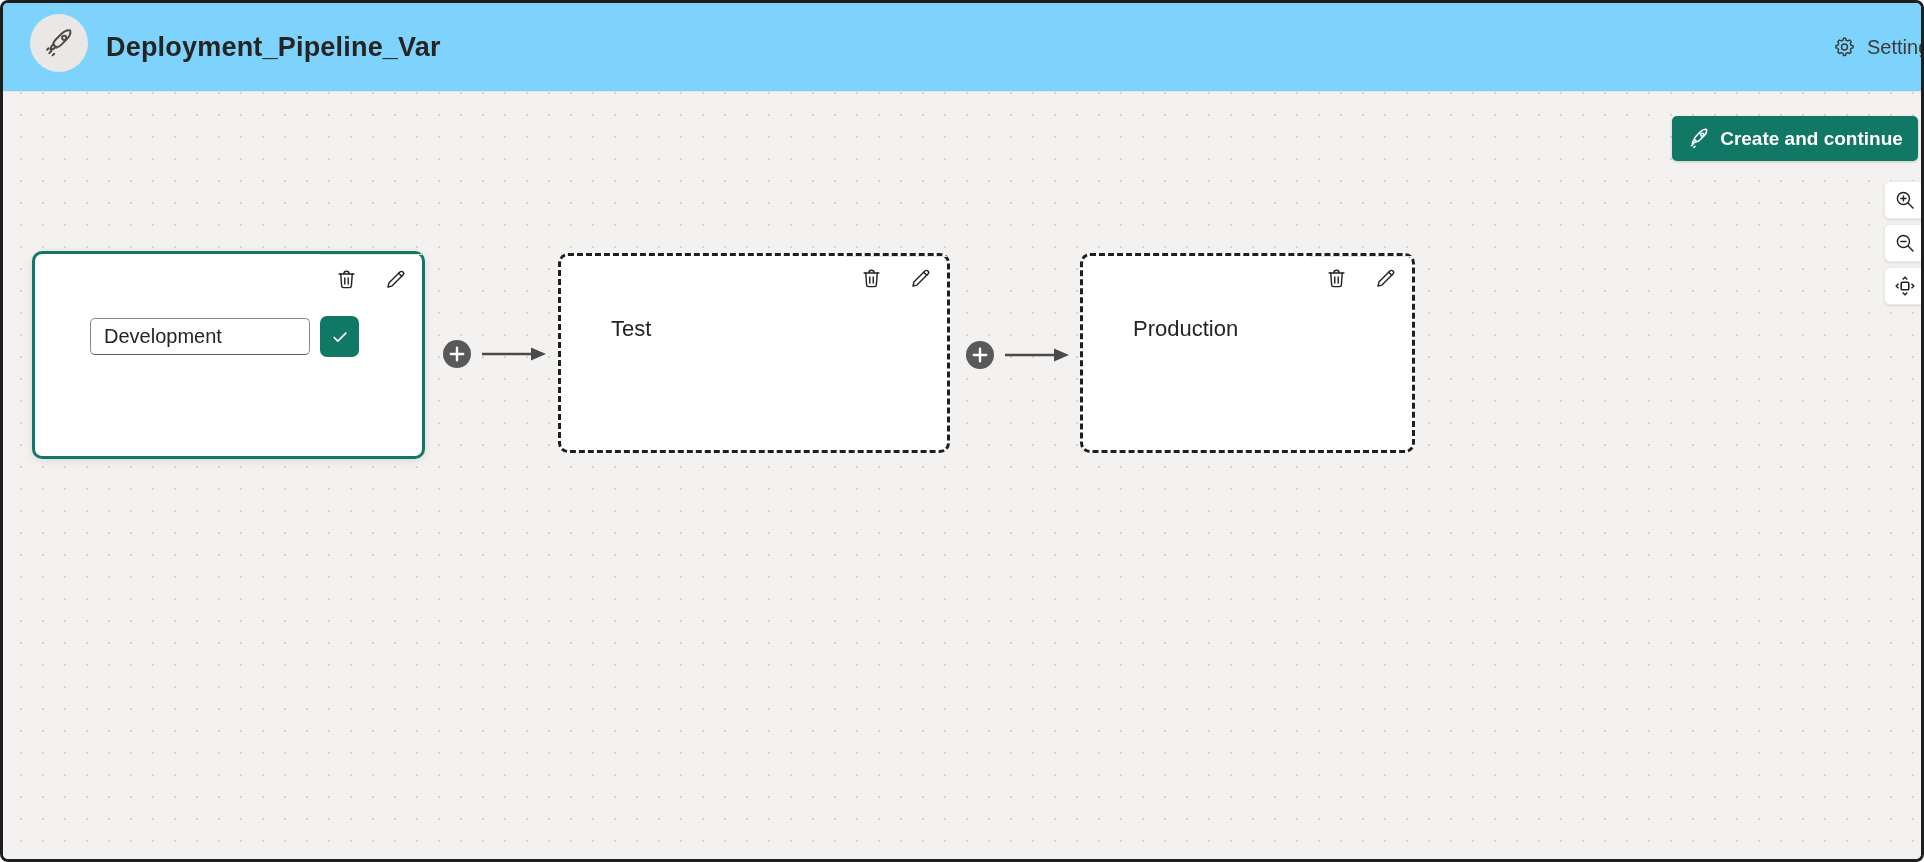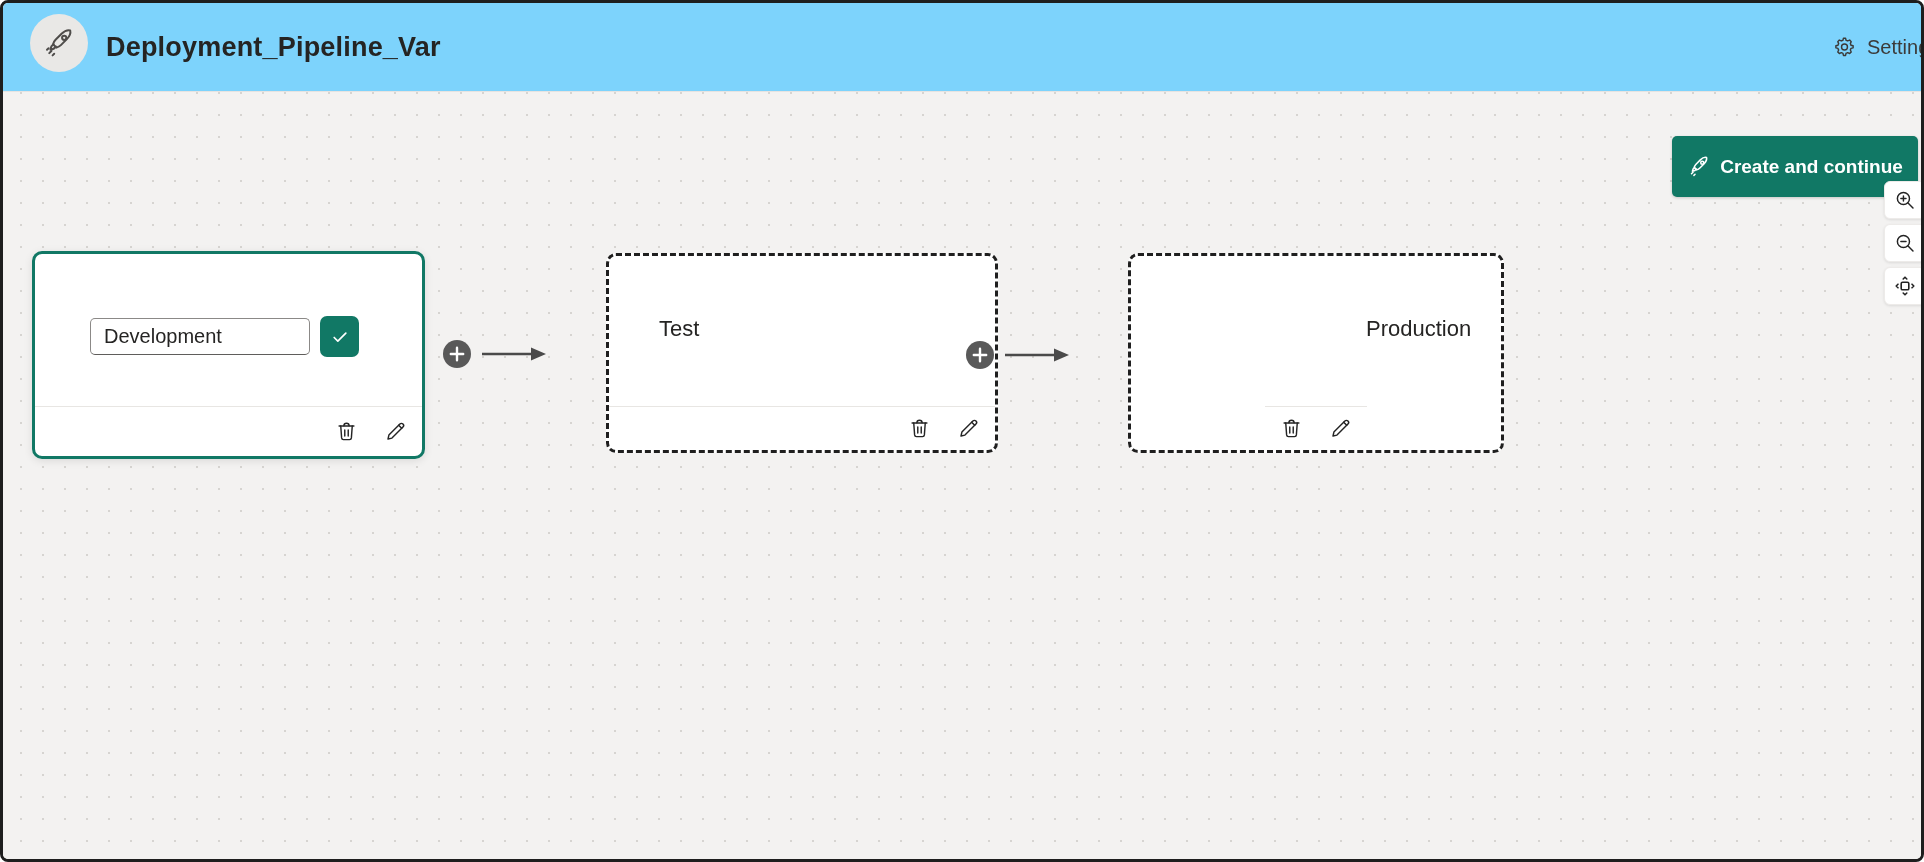"Create and continue" .create-btn { height: 61px -> 45px; margin-top: 20px -> none }
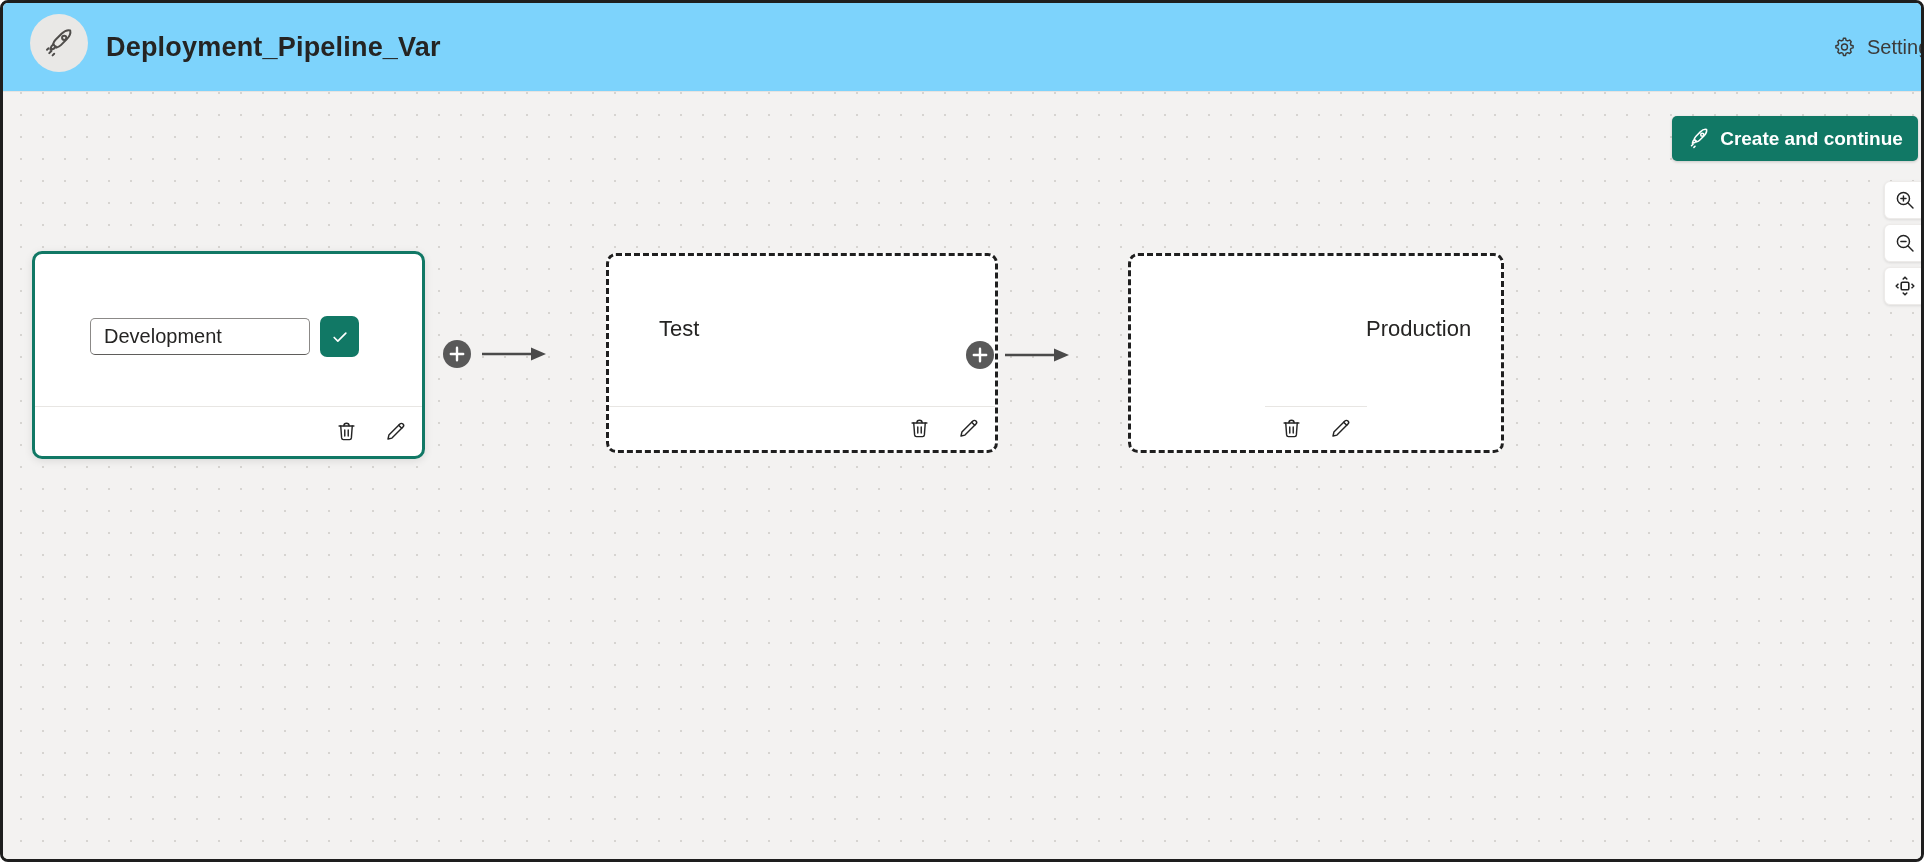"Development" .stage-card { flex-direction: column -> row }
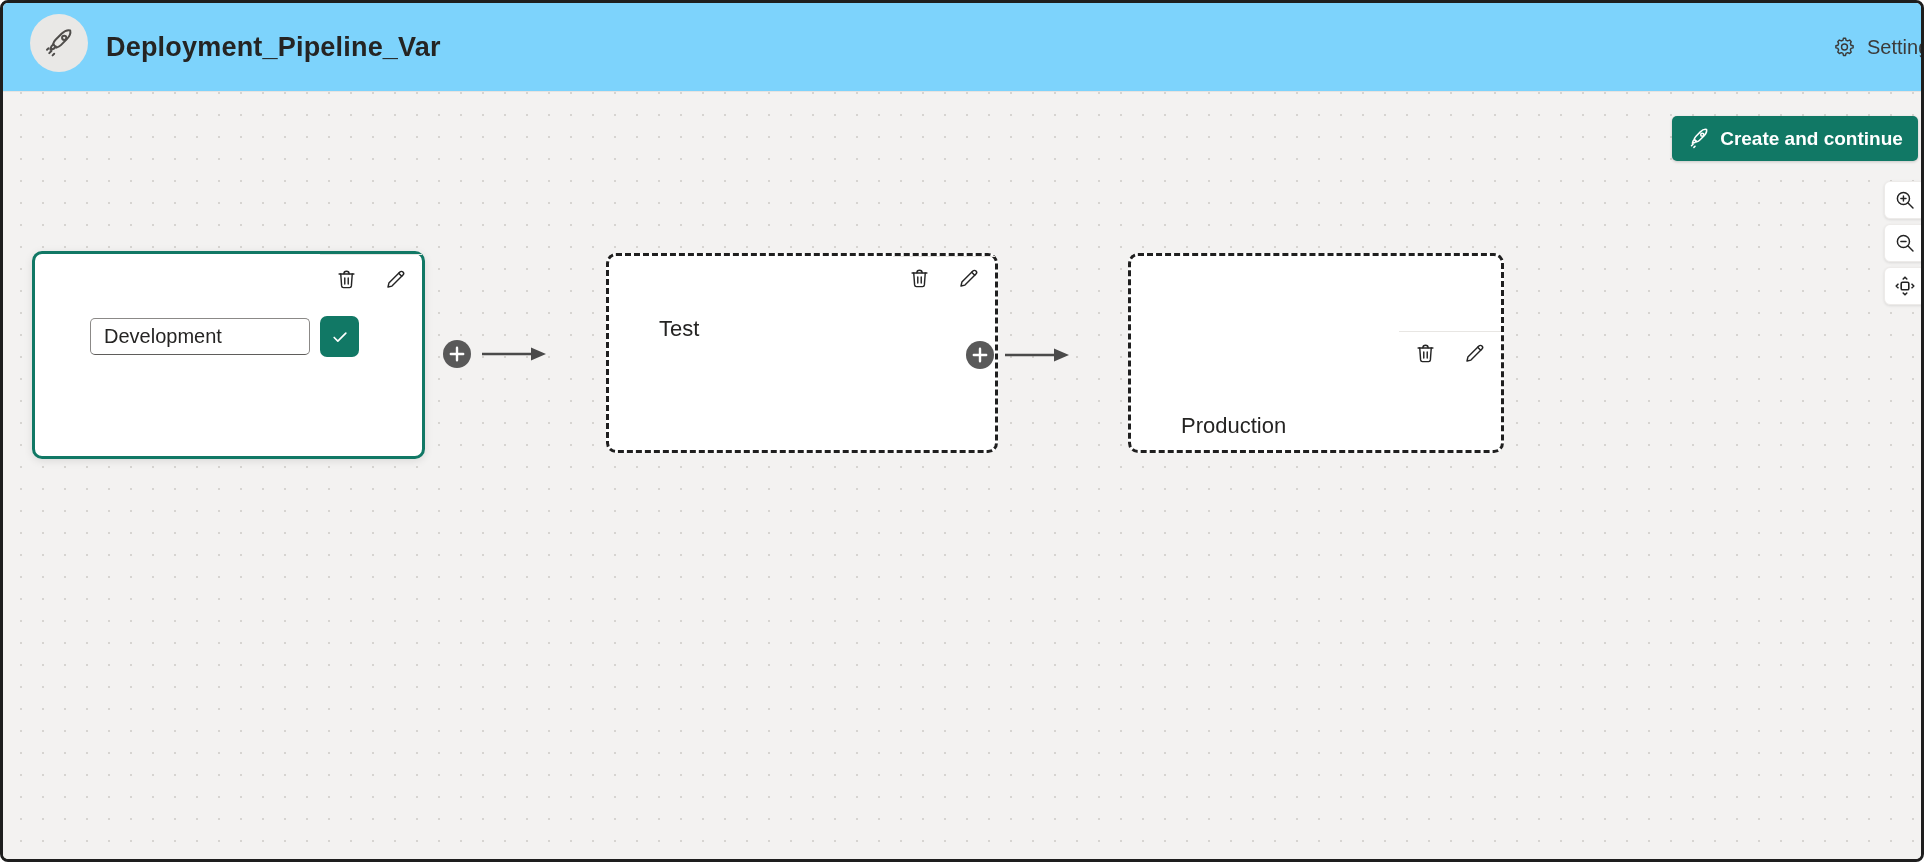"Test" .stage-card.dashed { margin-left: 48px -> none }
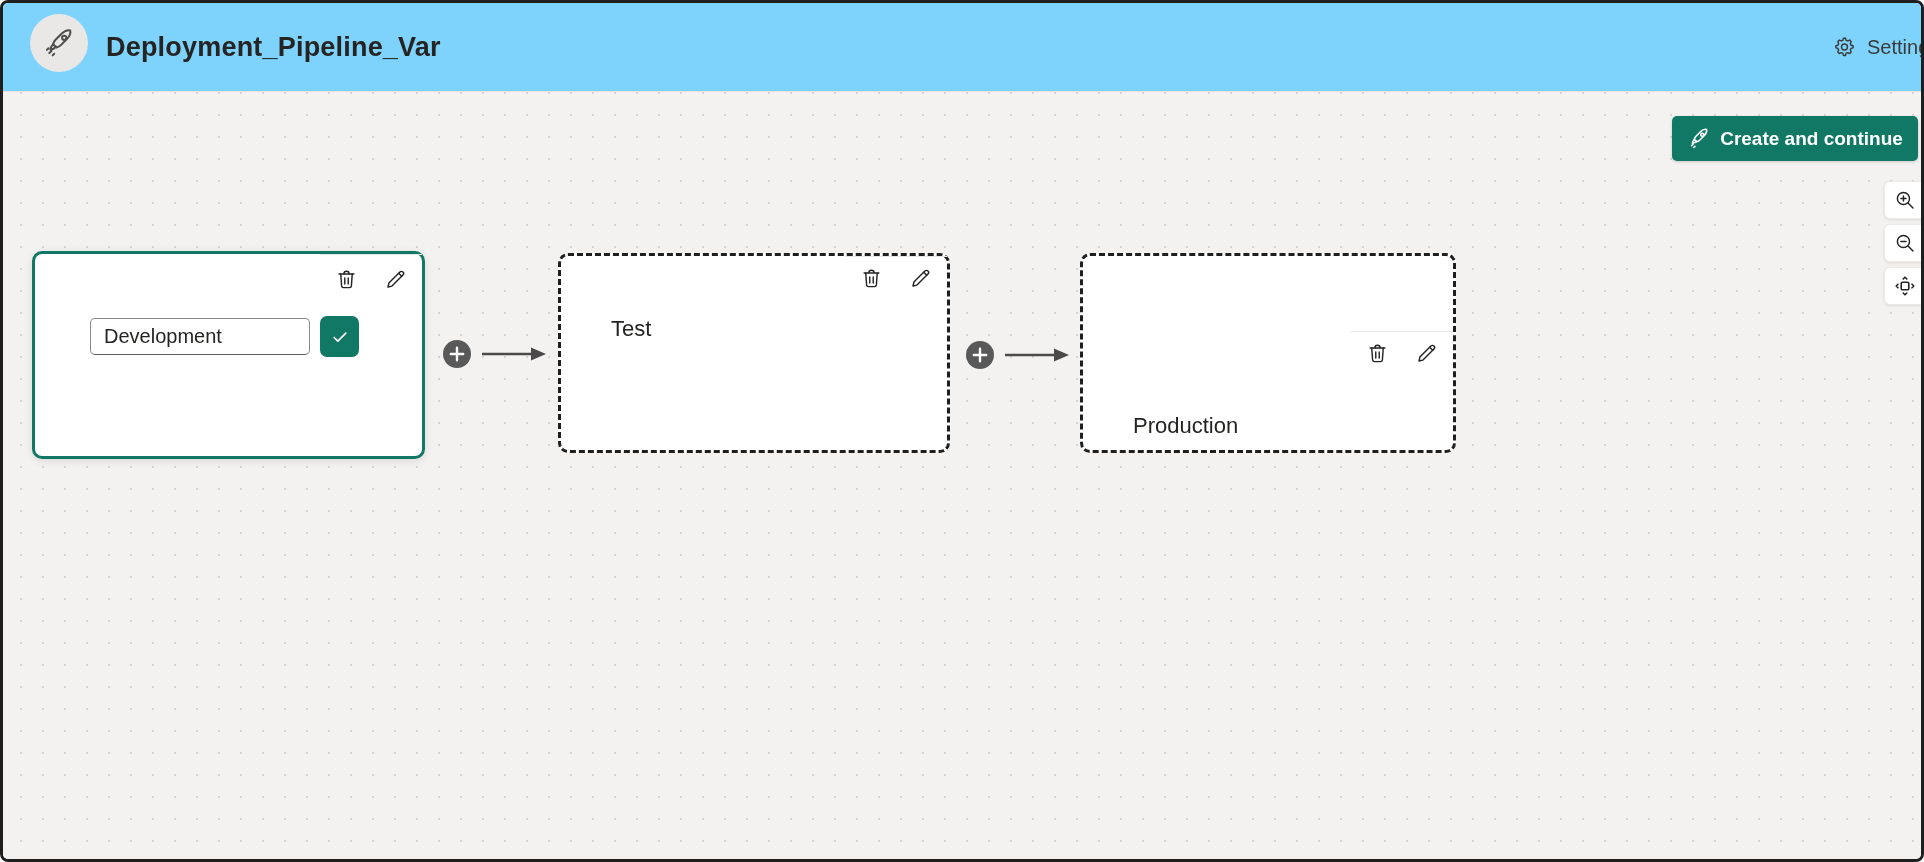"Production" div.stage-card { align-items: center -> none; width: 376px -> 335px }
